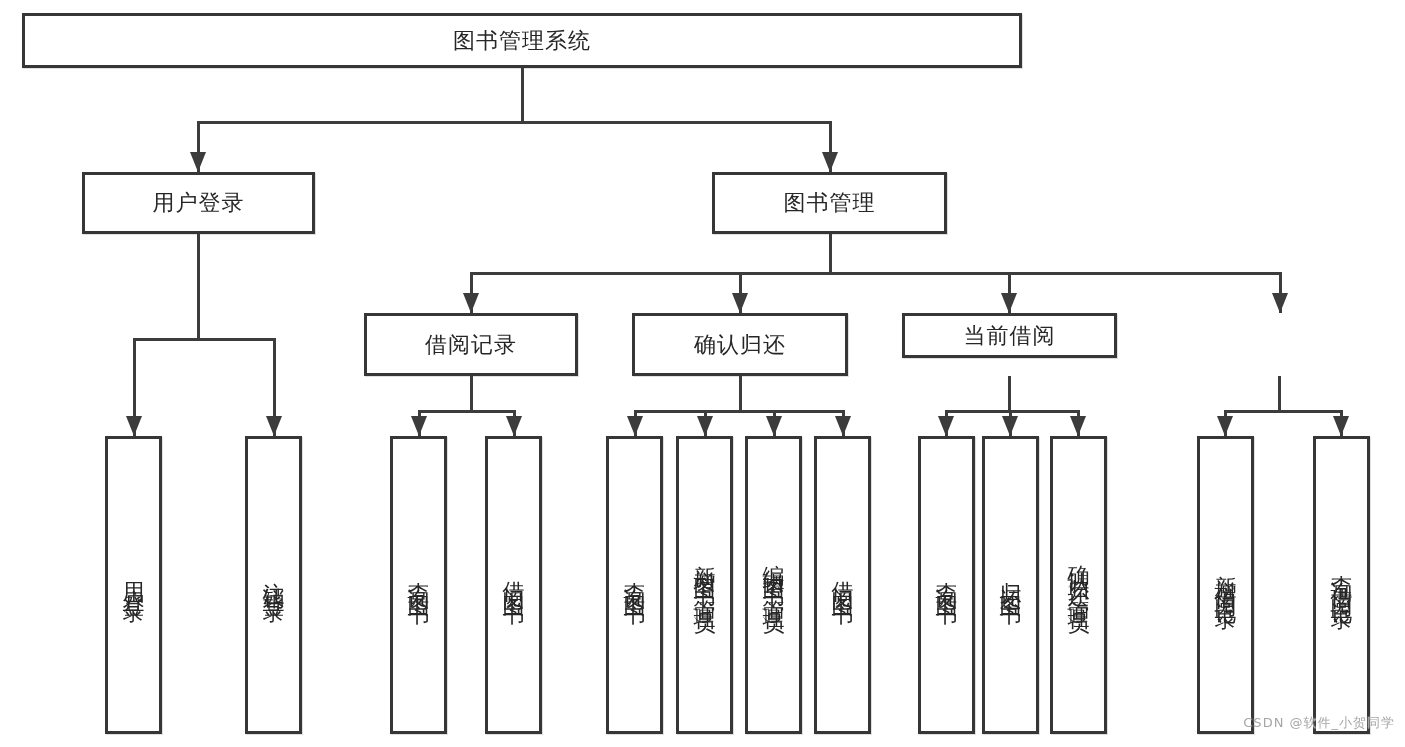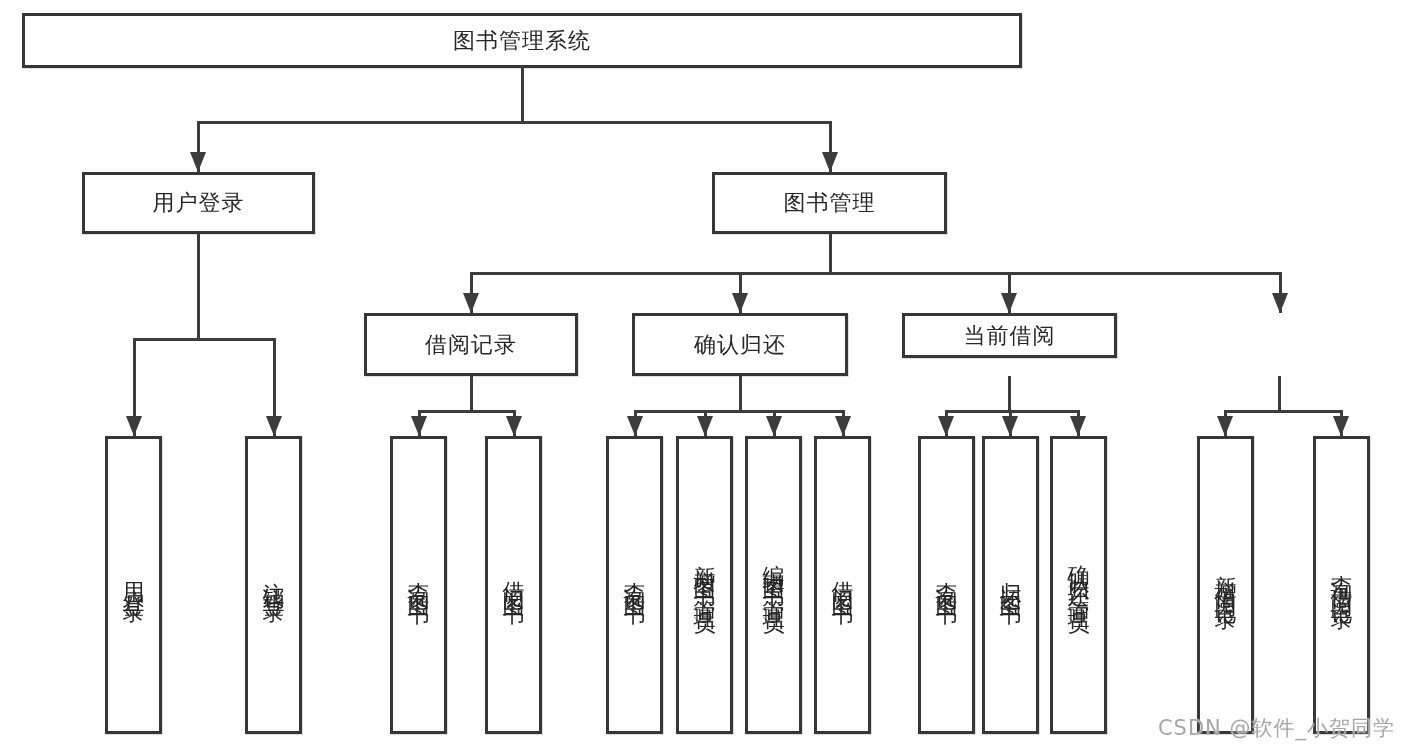"CSDN @软件_小贺同学" .watermark { font-size: 21px -> 13px }
